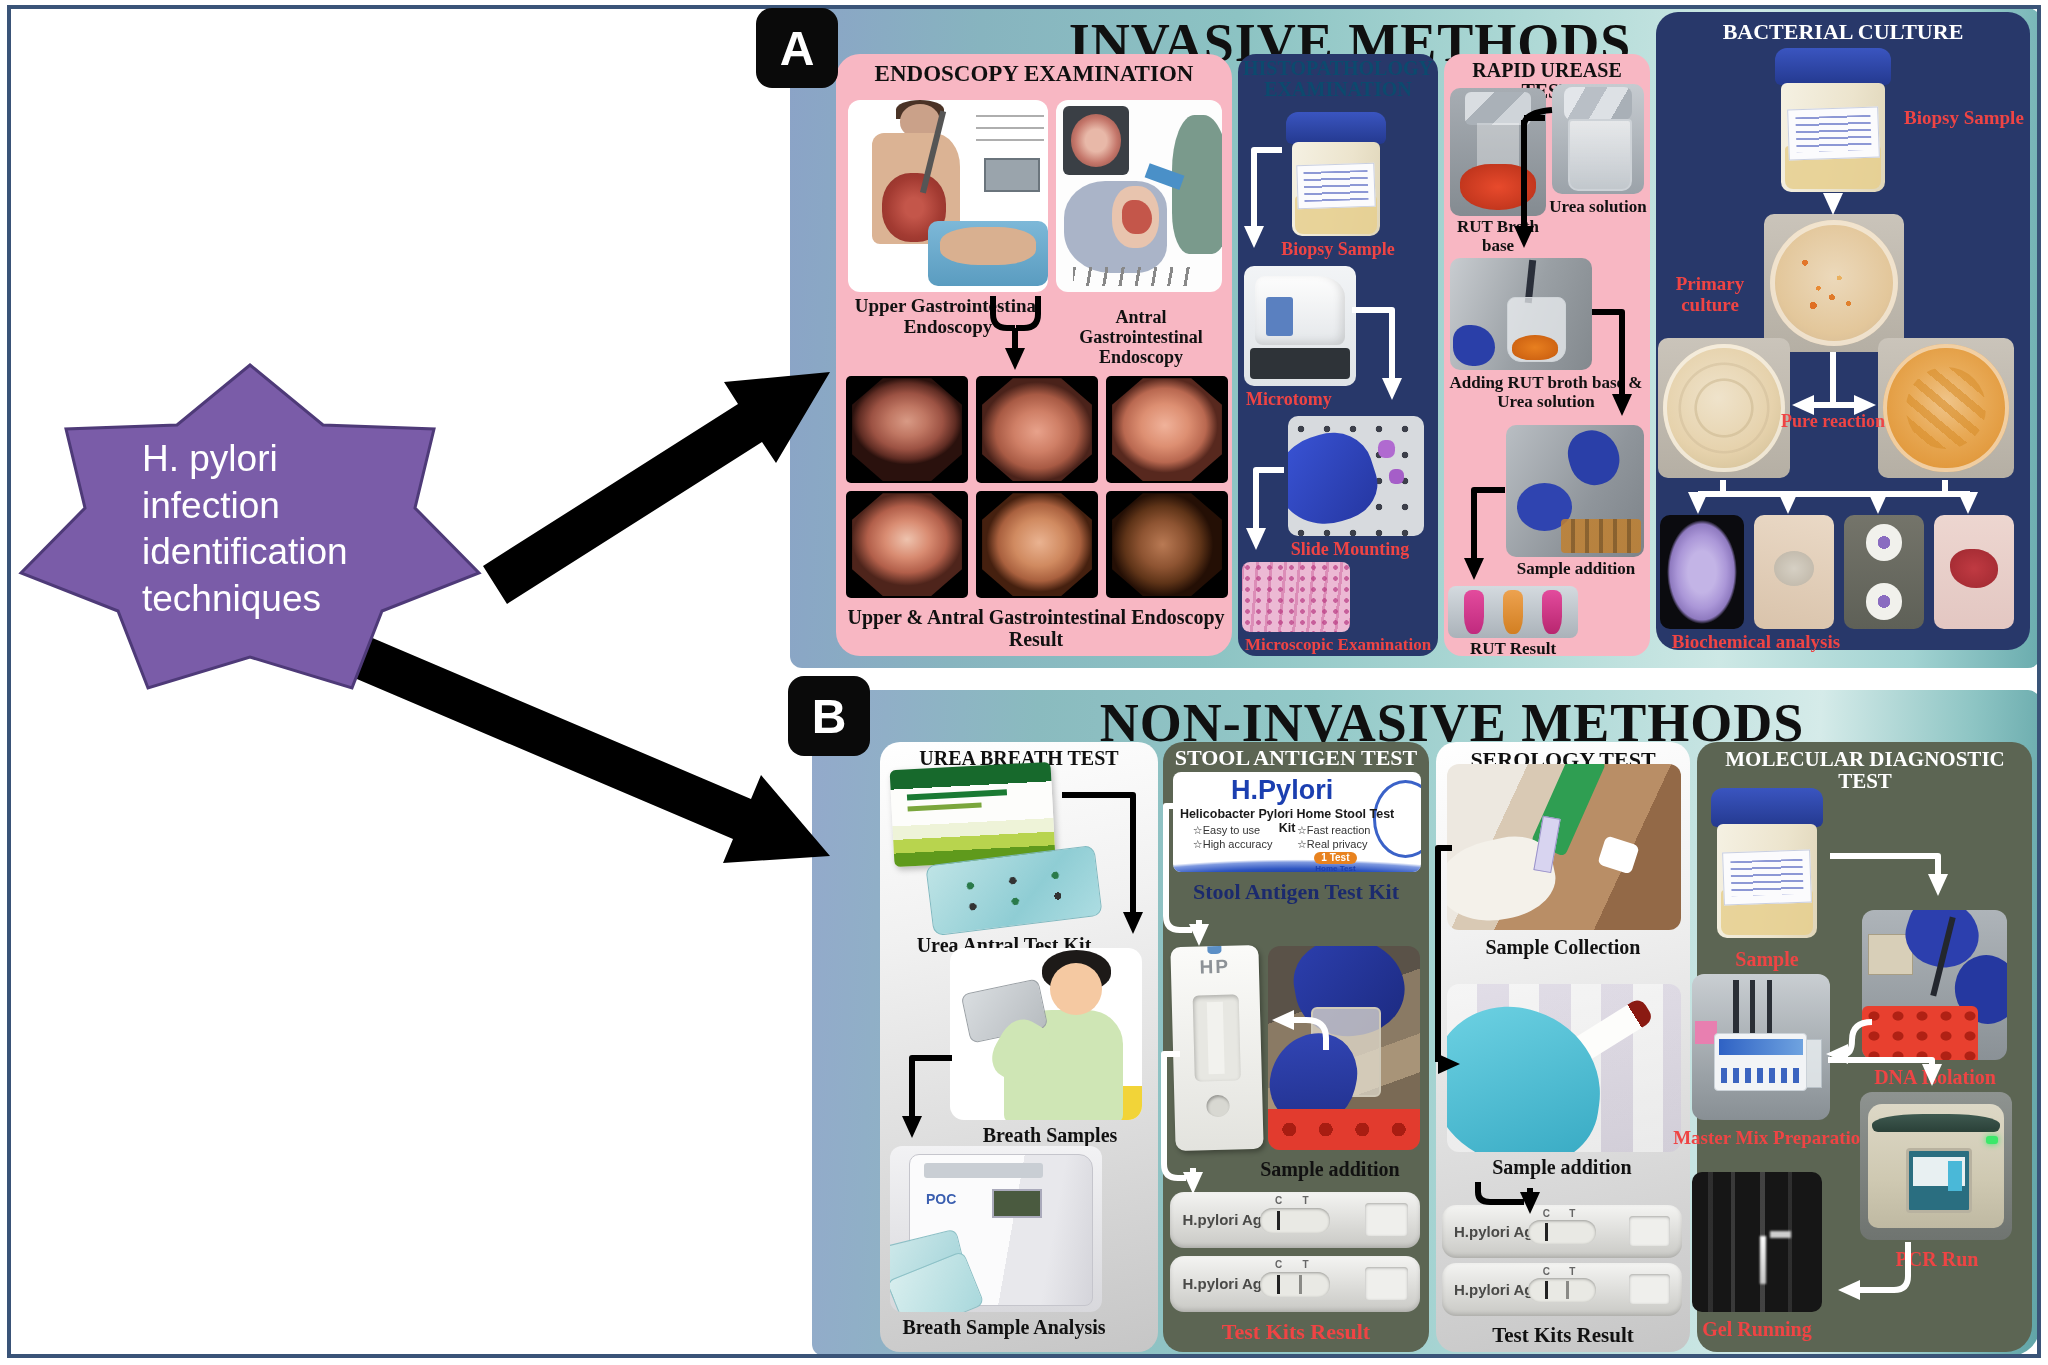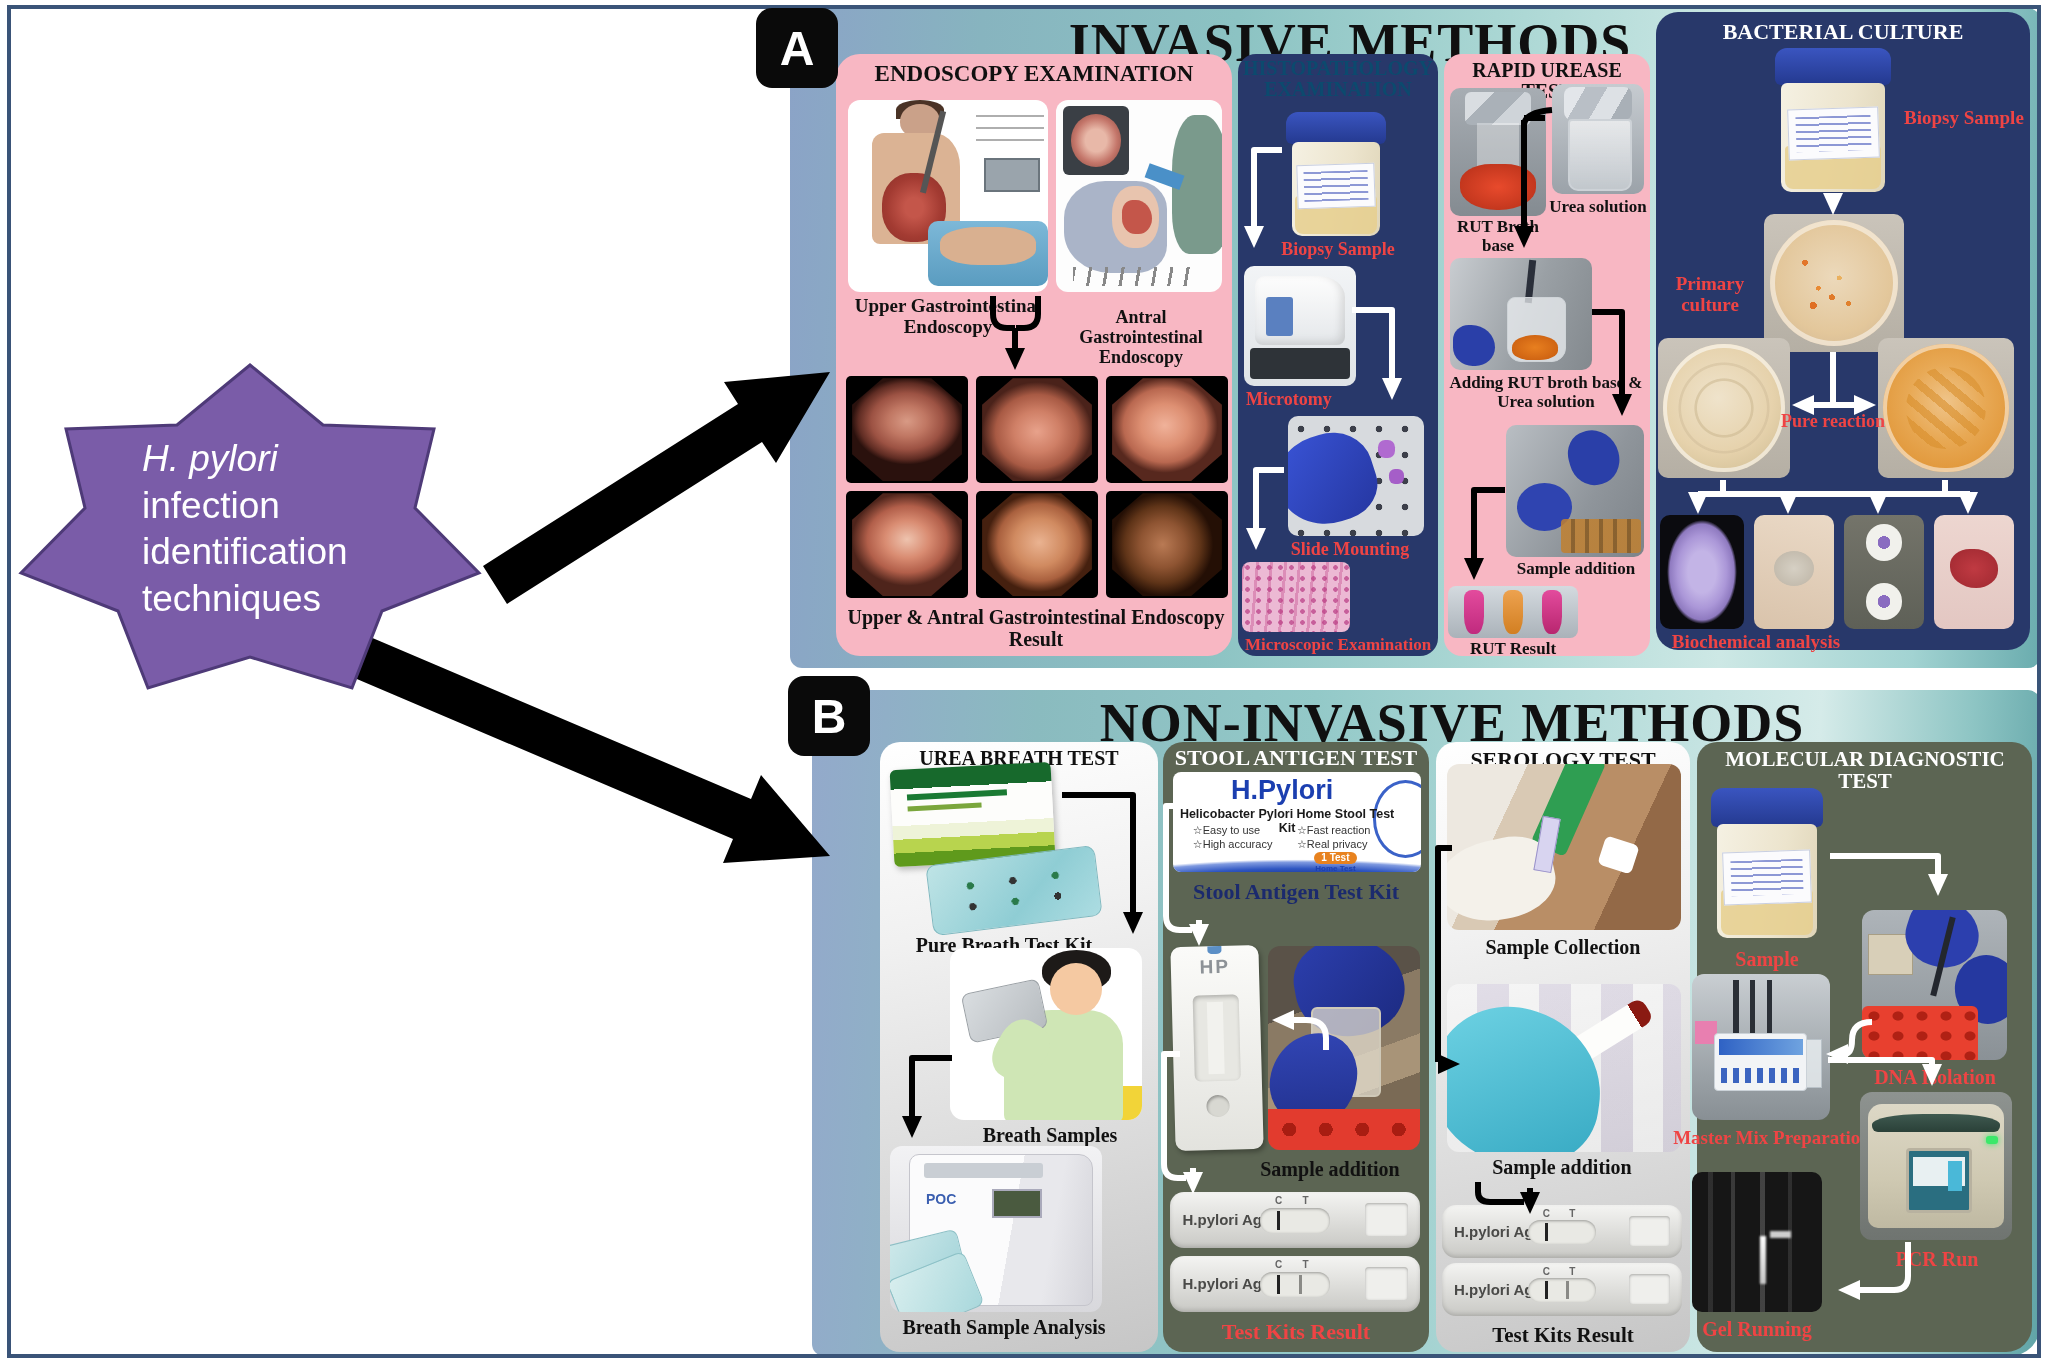"H. pylori" #starText .it { font-style: italic -> none }
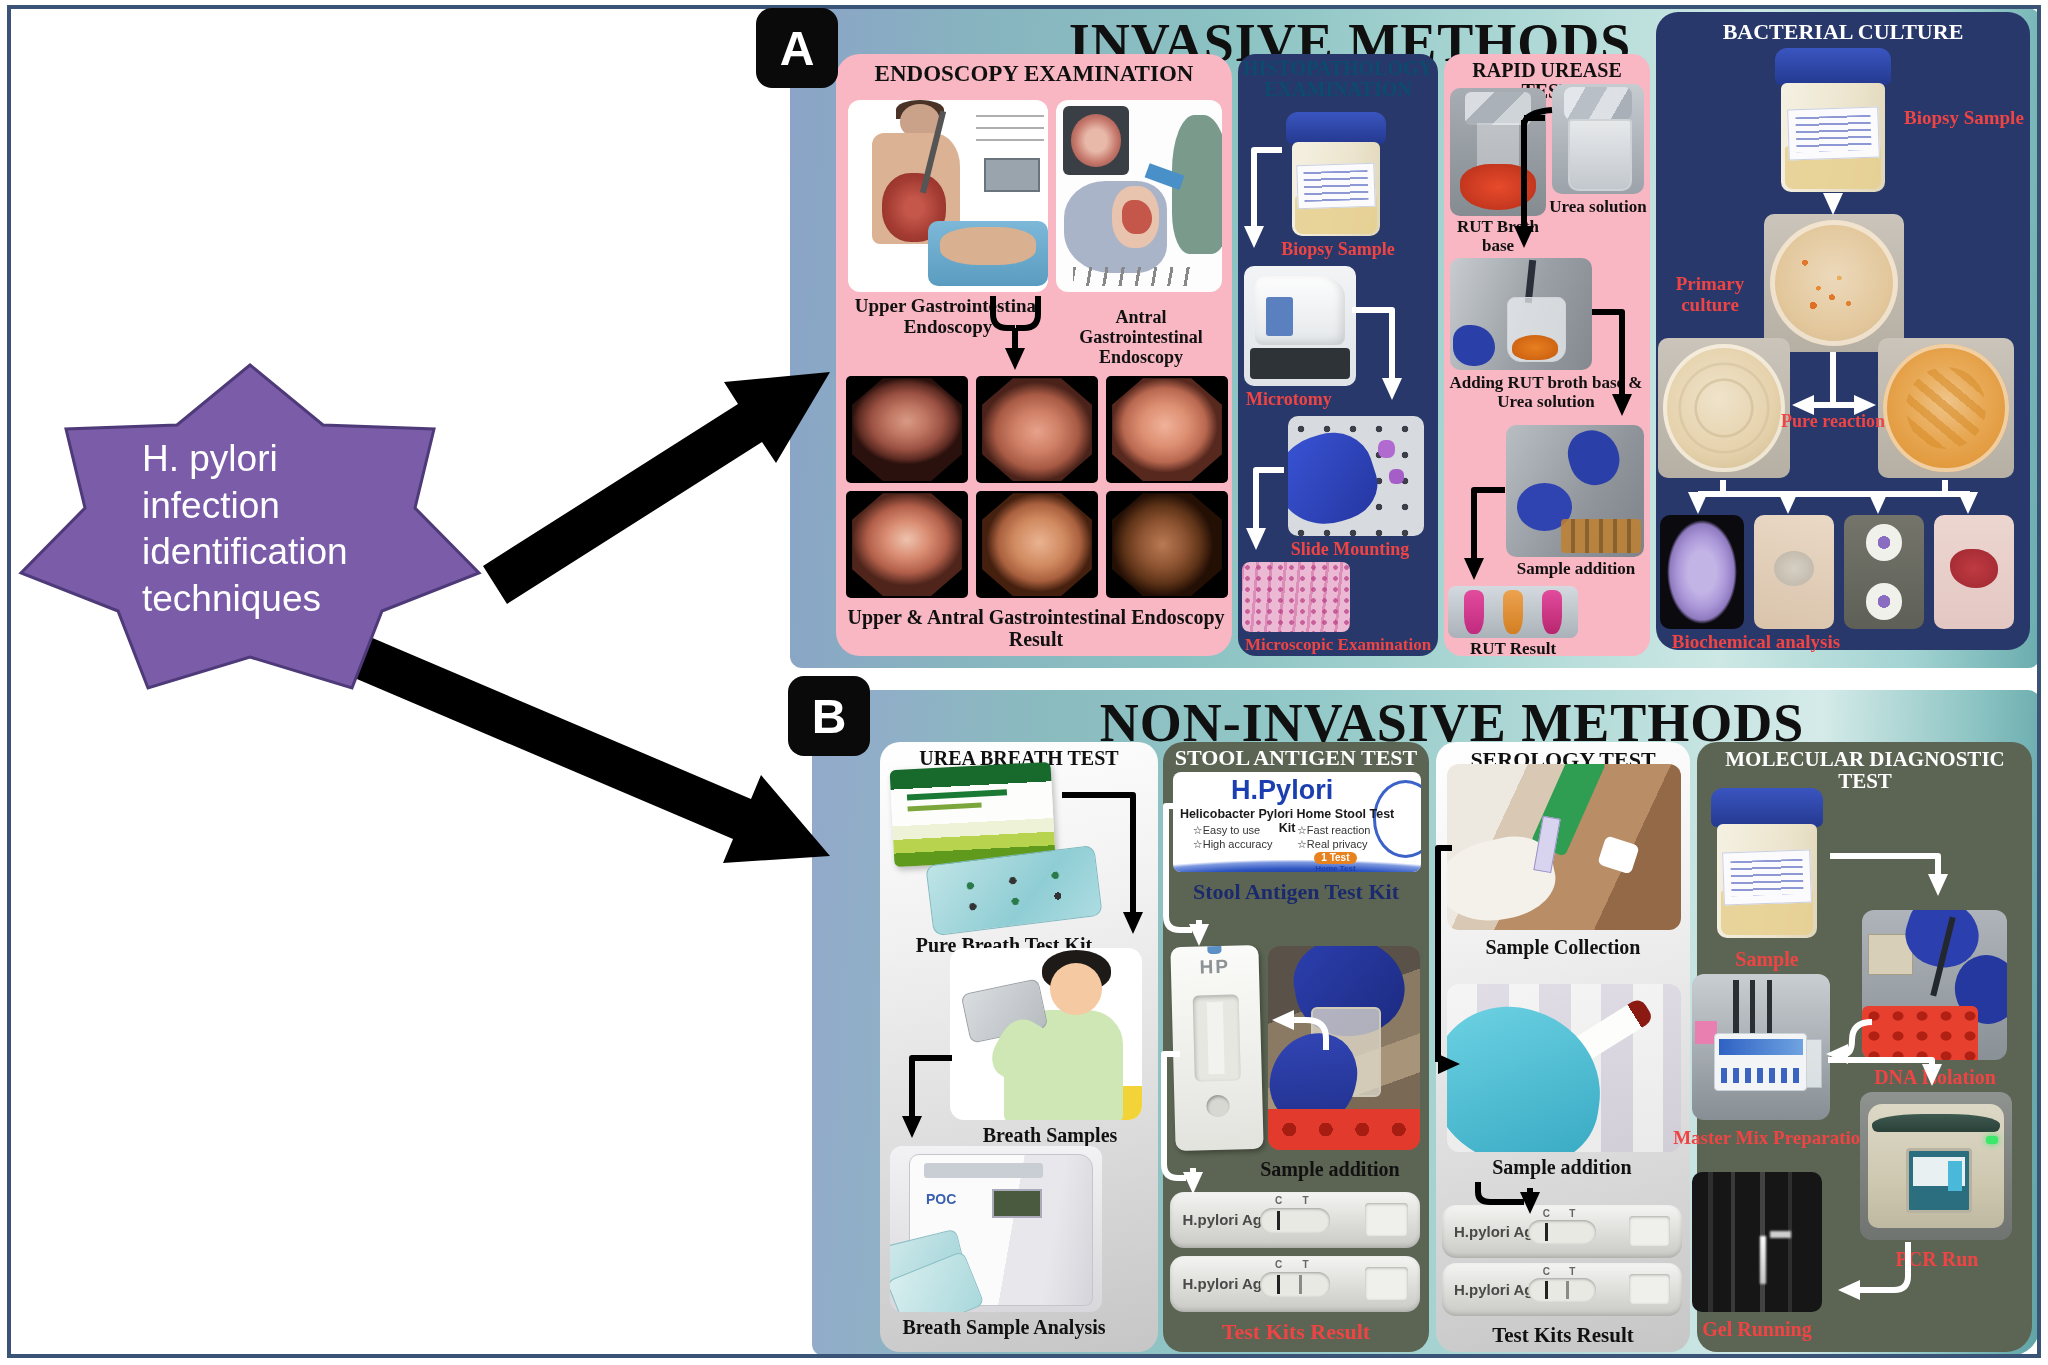"Pure Breath Test Kit" div.lbl { text: Pure Breath -> Urea Antral }
